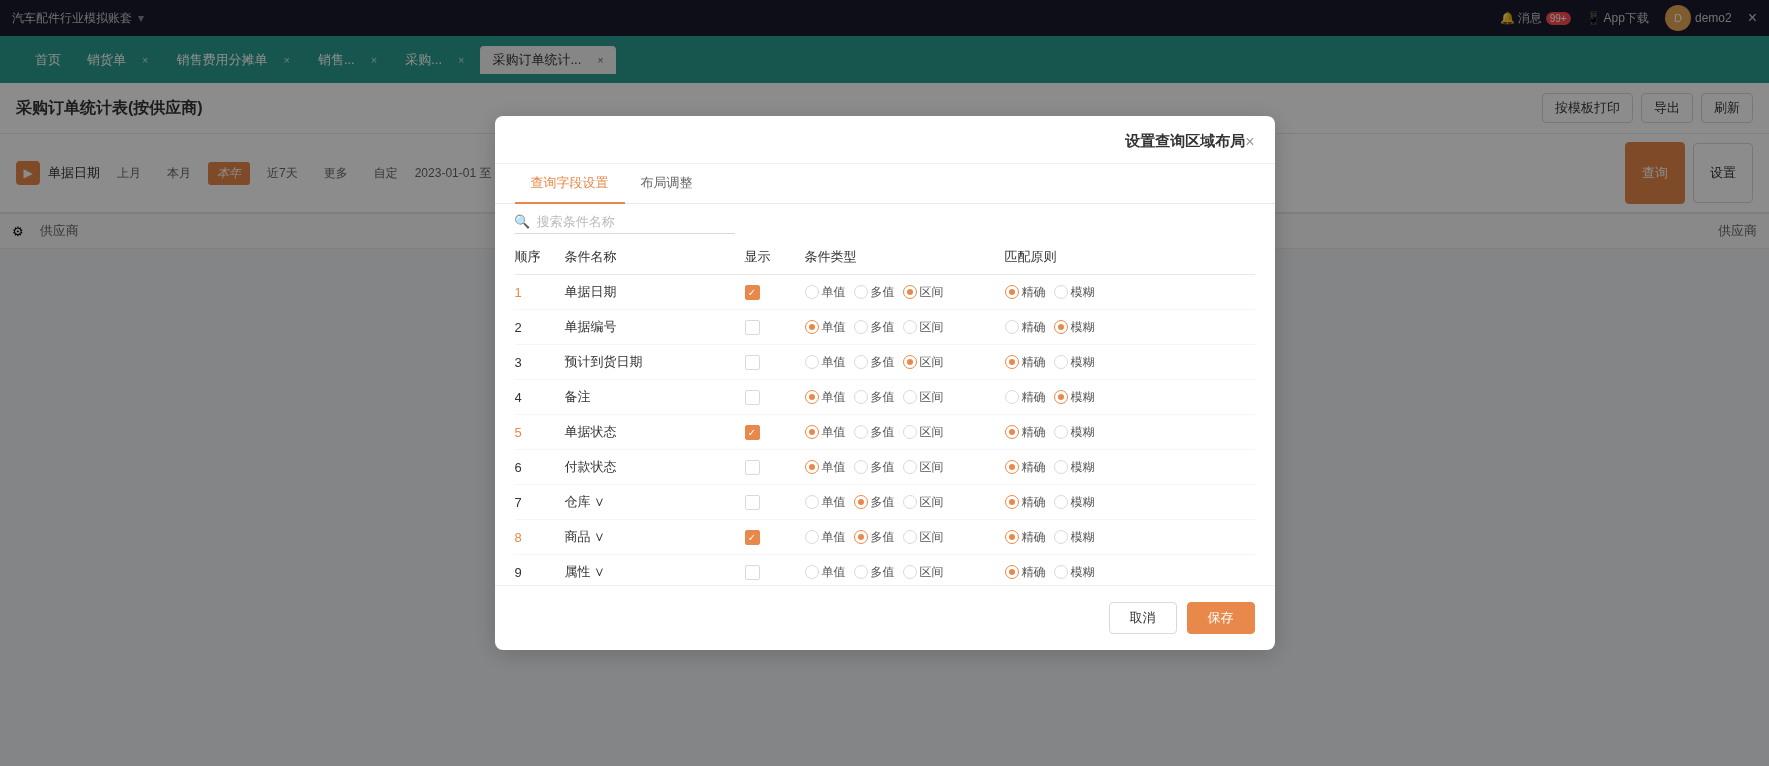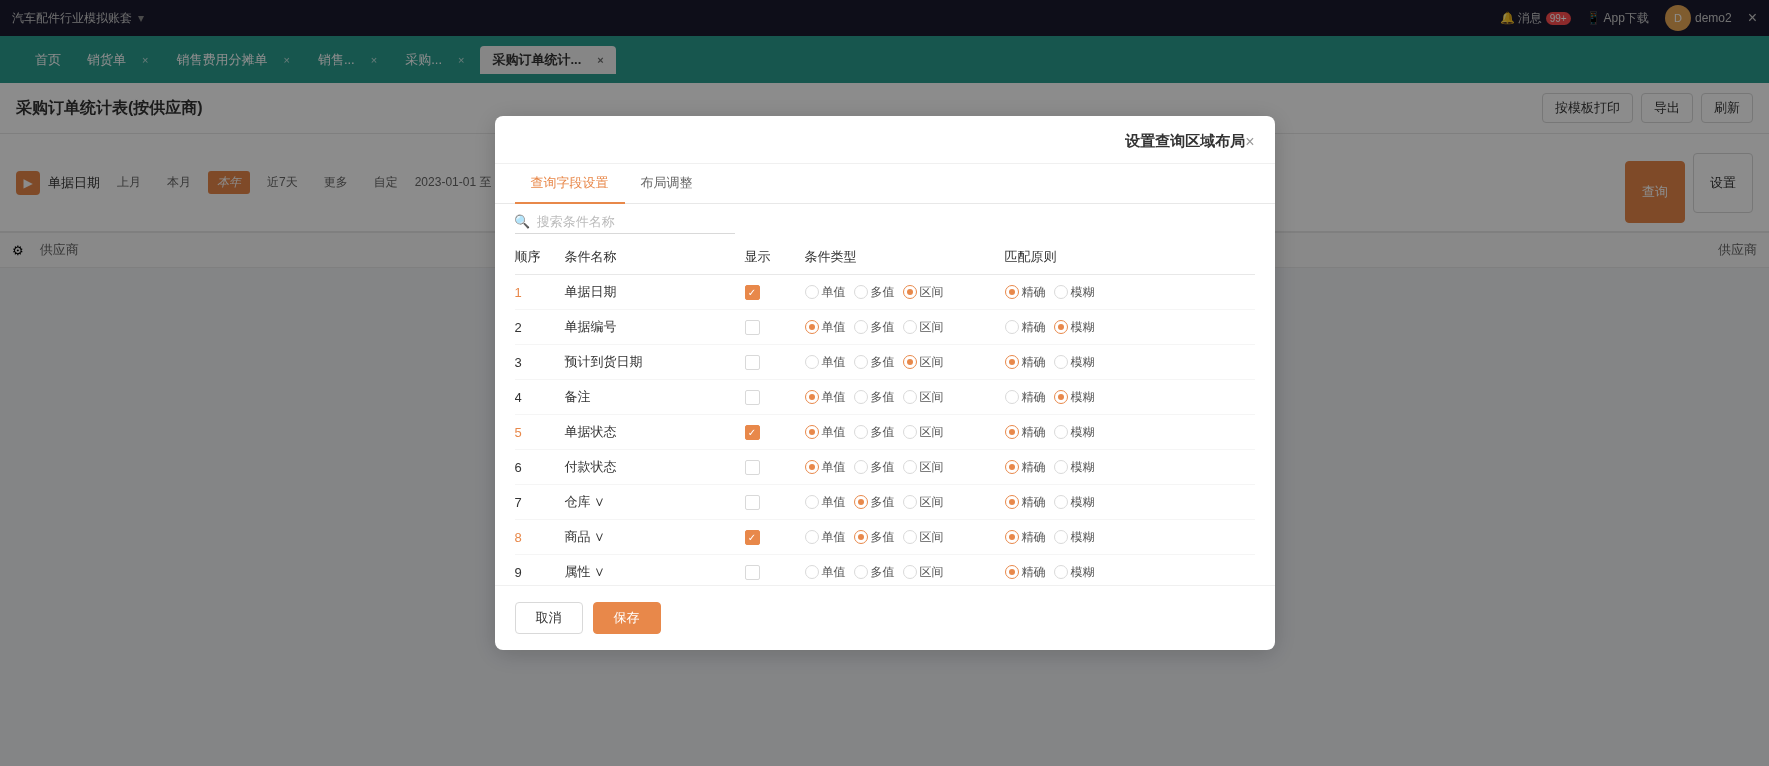"采购订单统计..." .tab-item.active { font-weight: bold -> none }
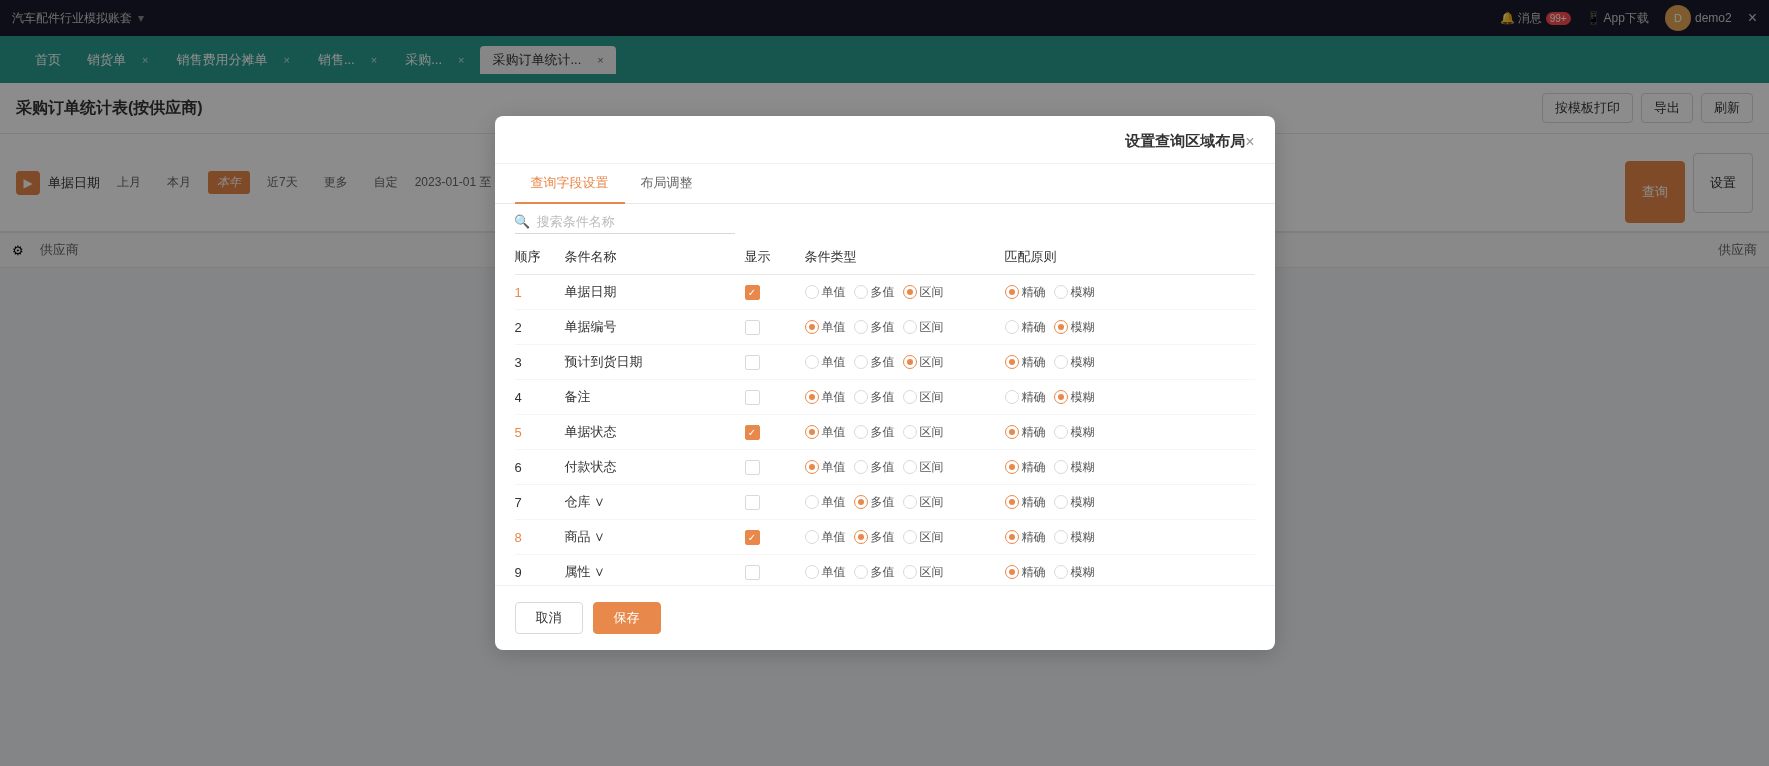"查询" button.btn { margin-top: 19px -> none }
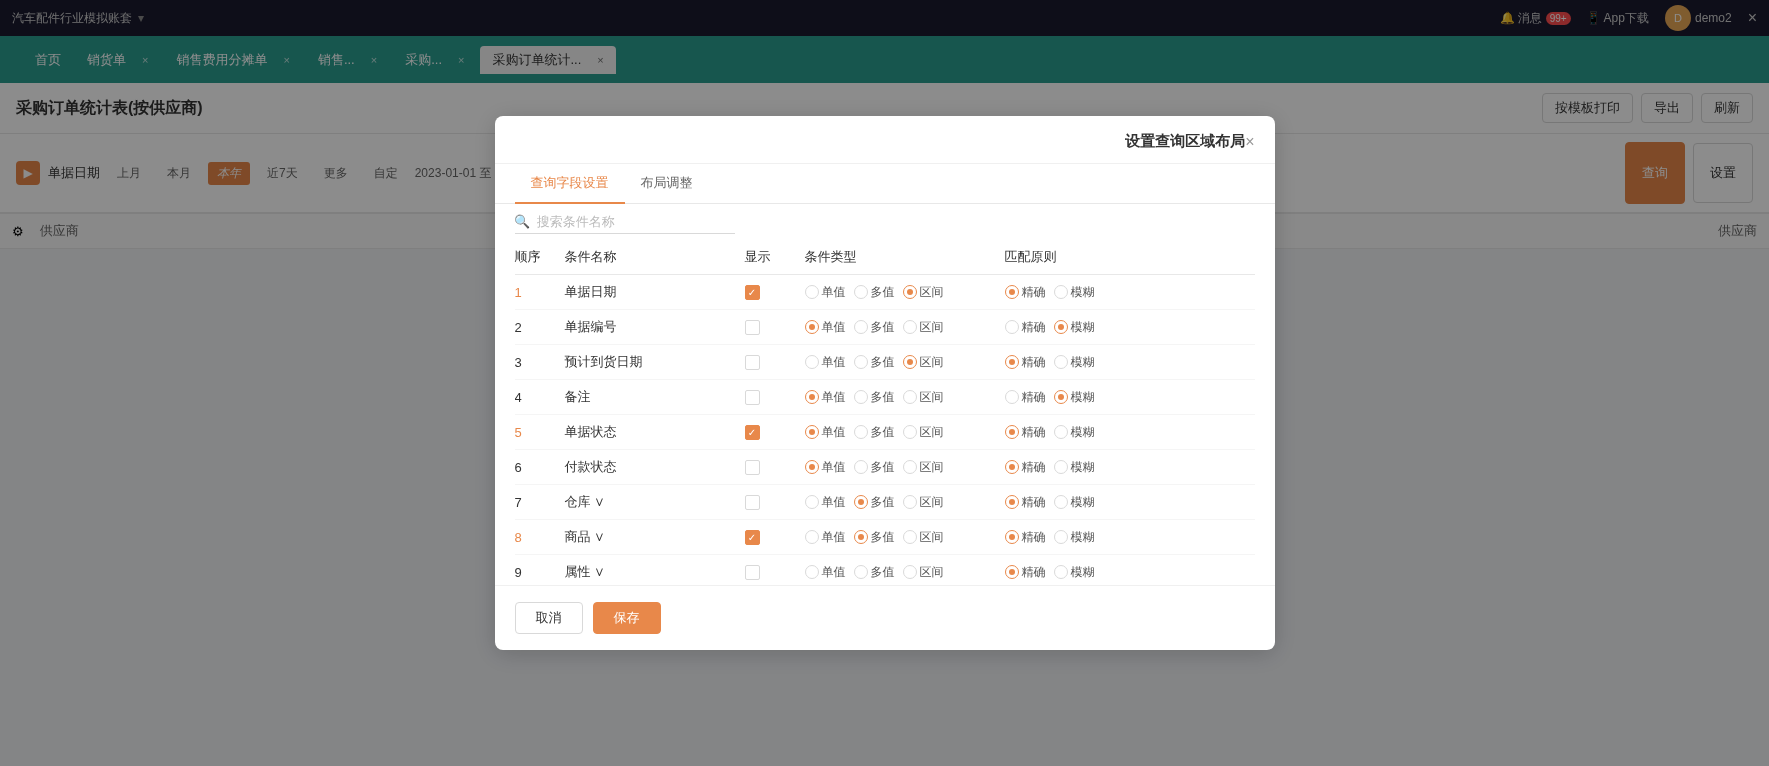"取消" .modal-footer { justify-content: flex-start -> flex-end }
